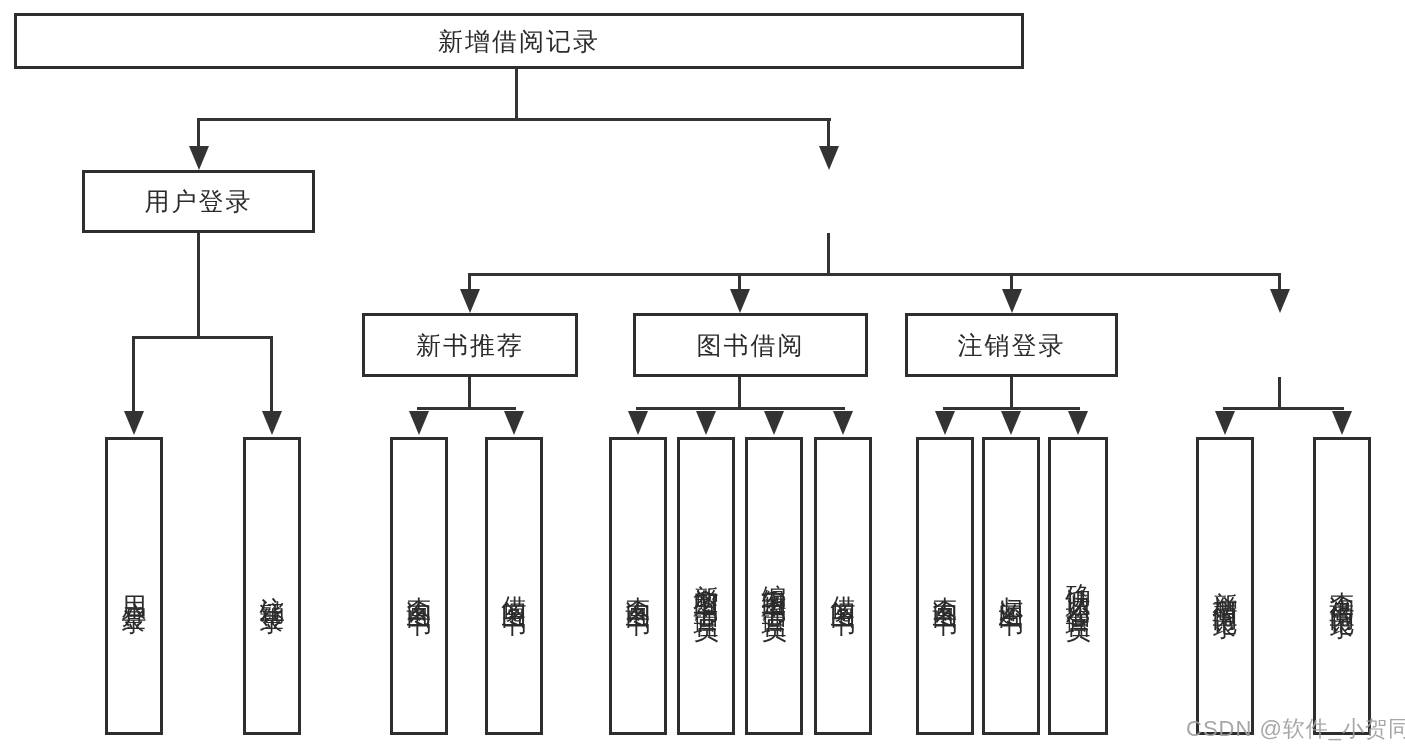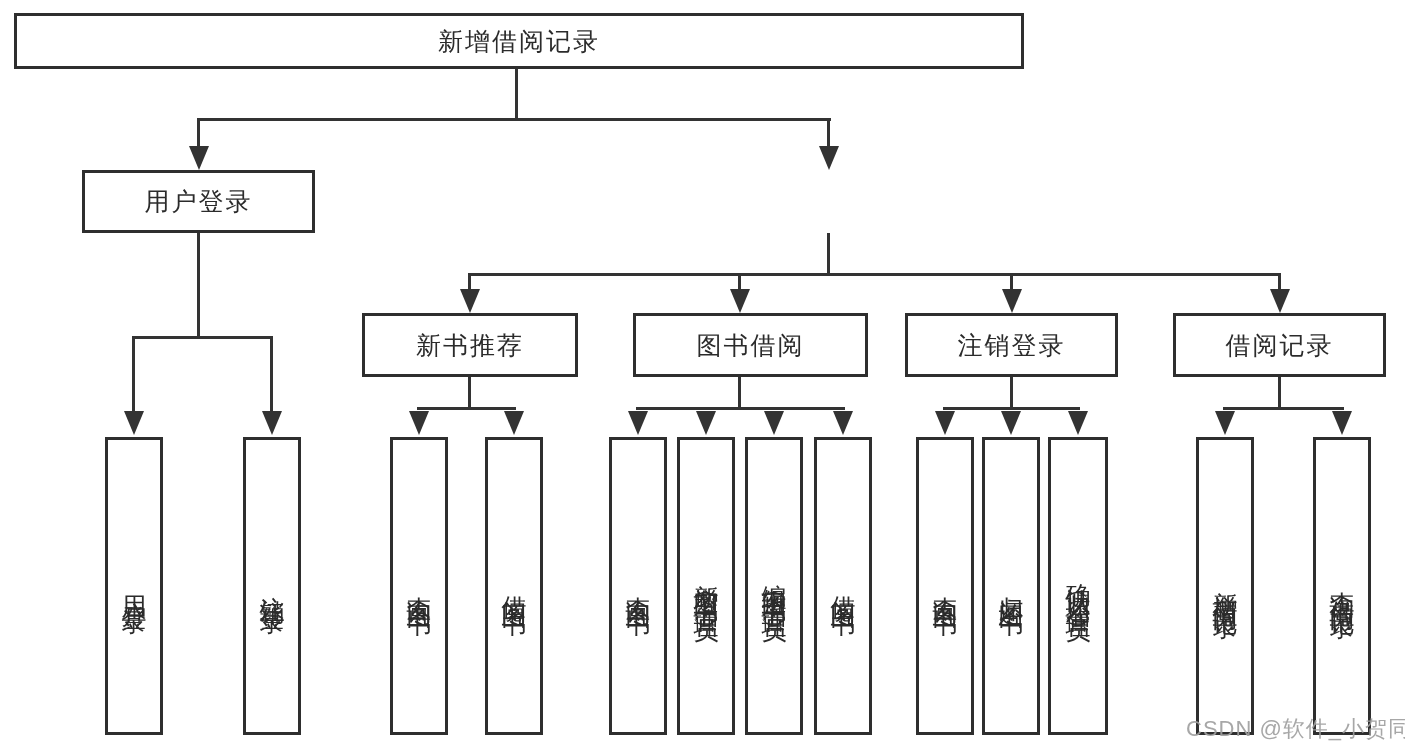"借阅记录" div.box { html: <div> <span>借阅记录</span> </div> -> none }
